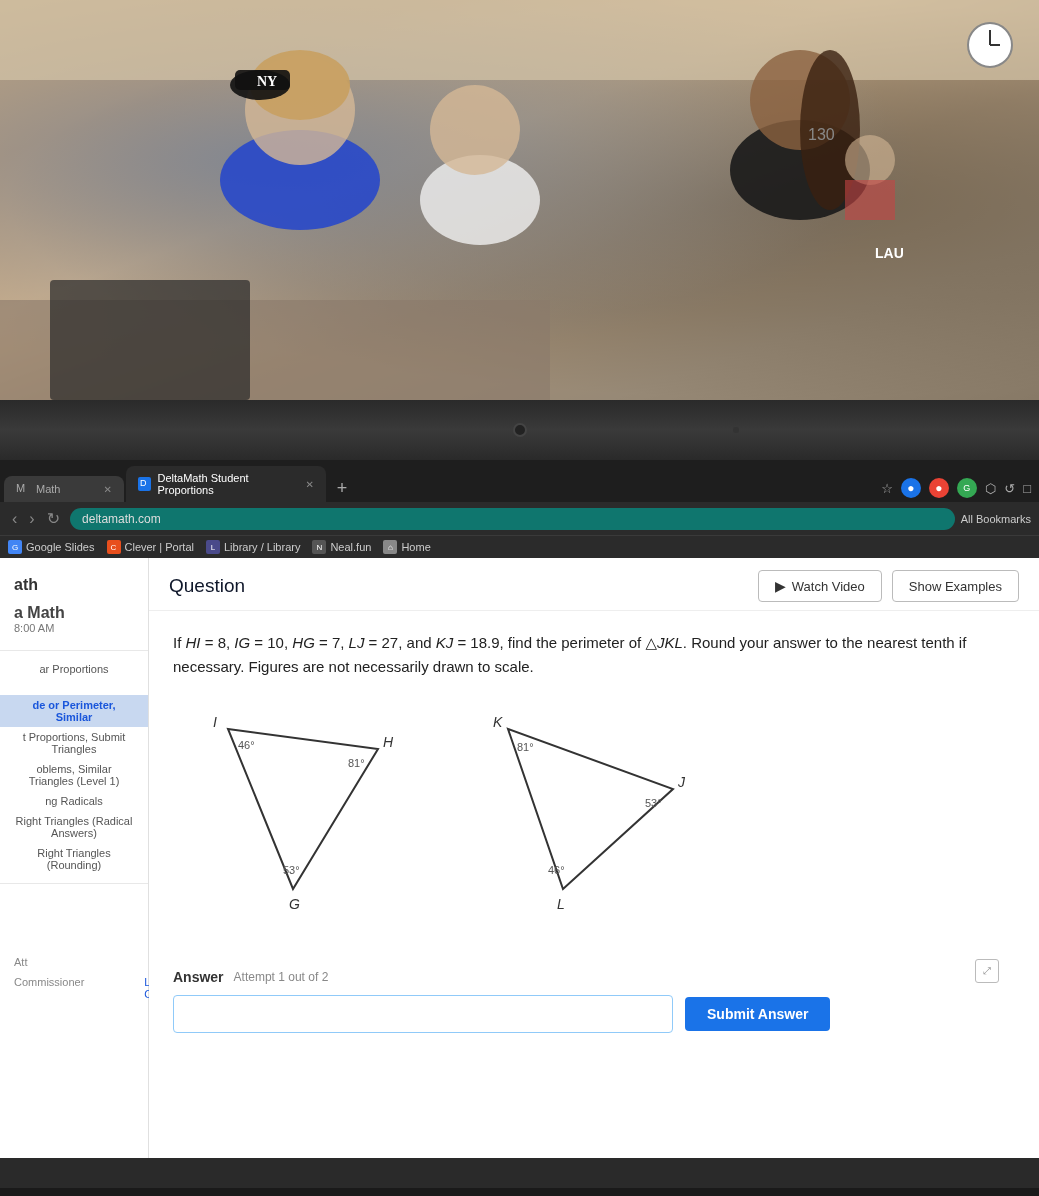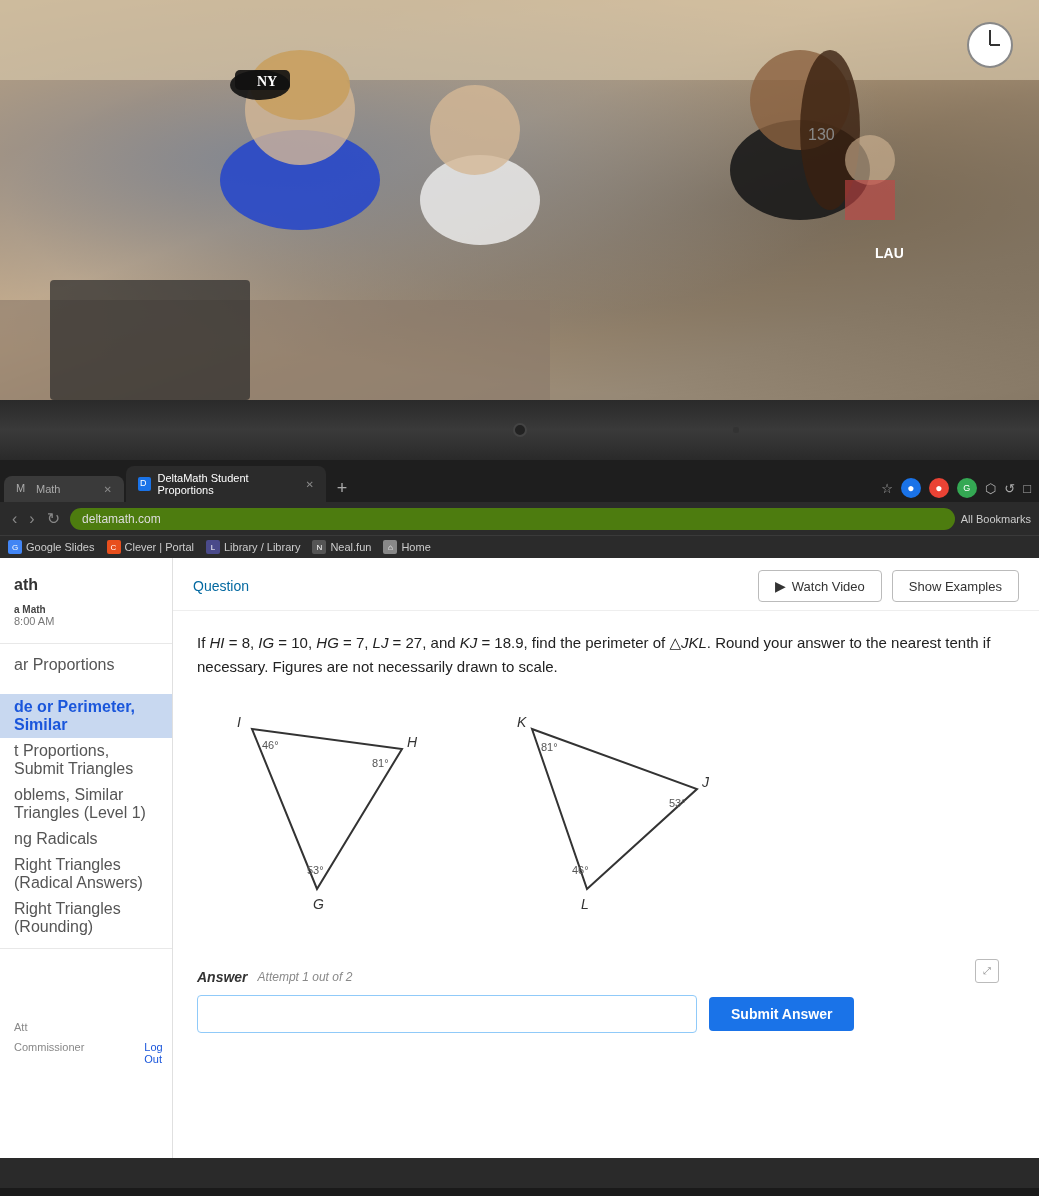"deltamath.com" .address-box { background: #4d7c0f -> #0f766e }
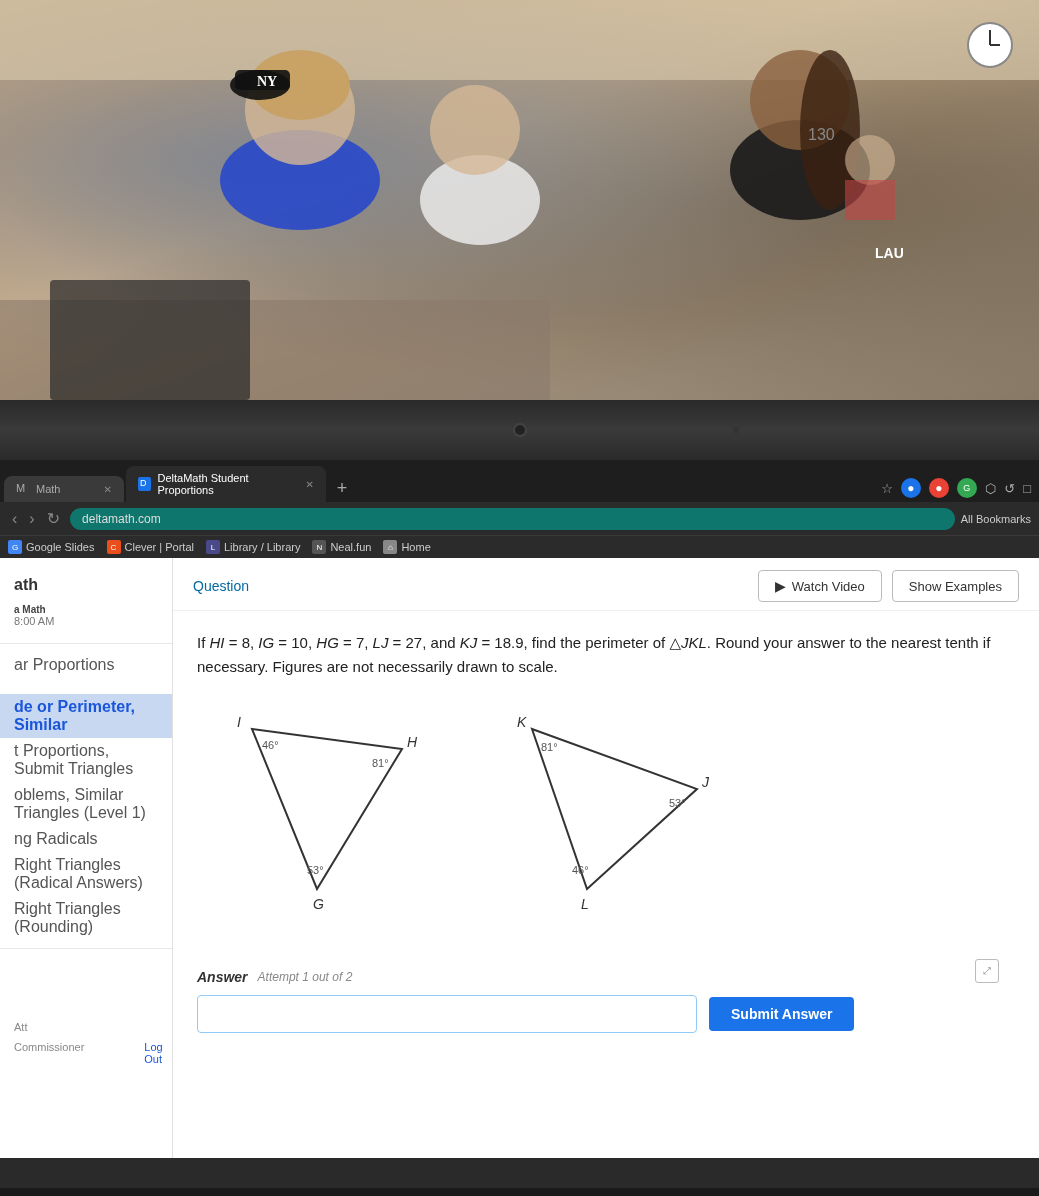"ath" .sidebar { width: 173px -> 149px }
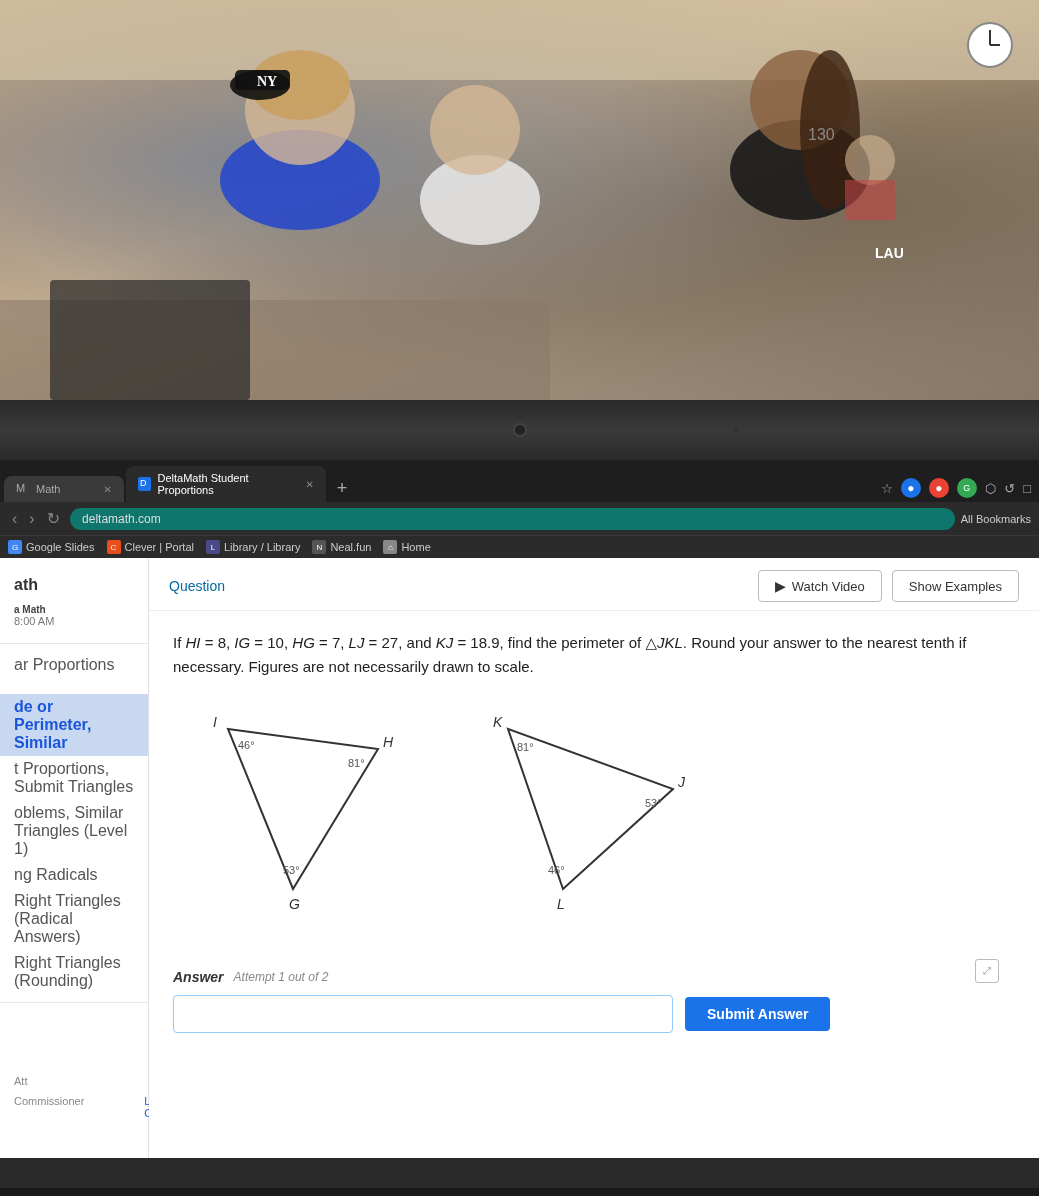"Question" .question-label { color: #0369a1 -> #0f172a; font-size: 14px -> 19px }
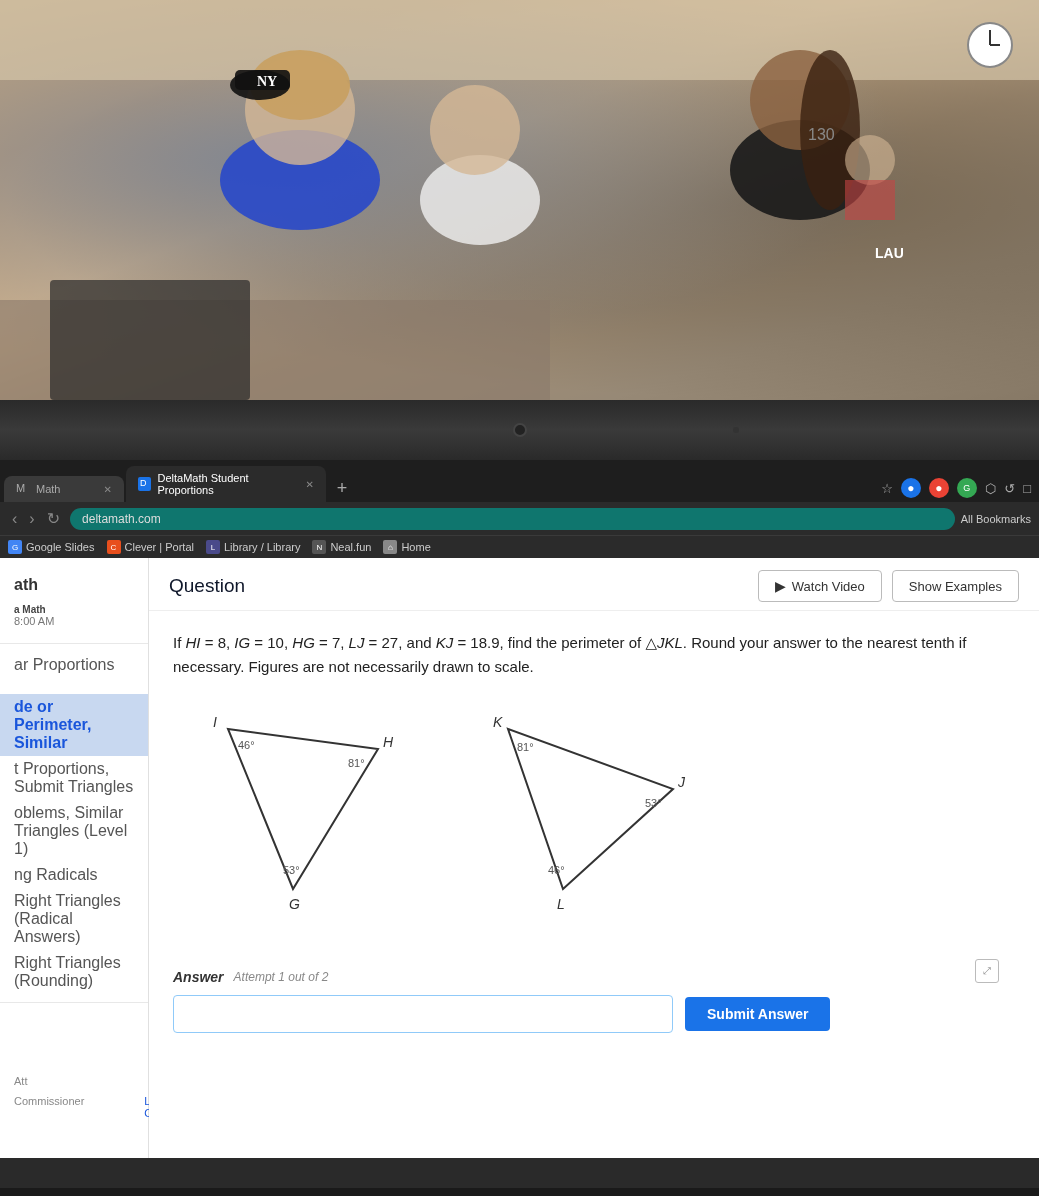"a Math" div { font-size: 10px -> 16px }
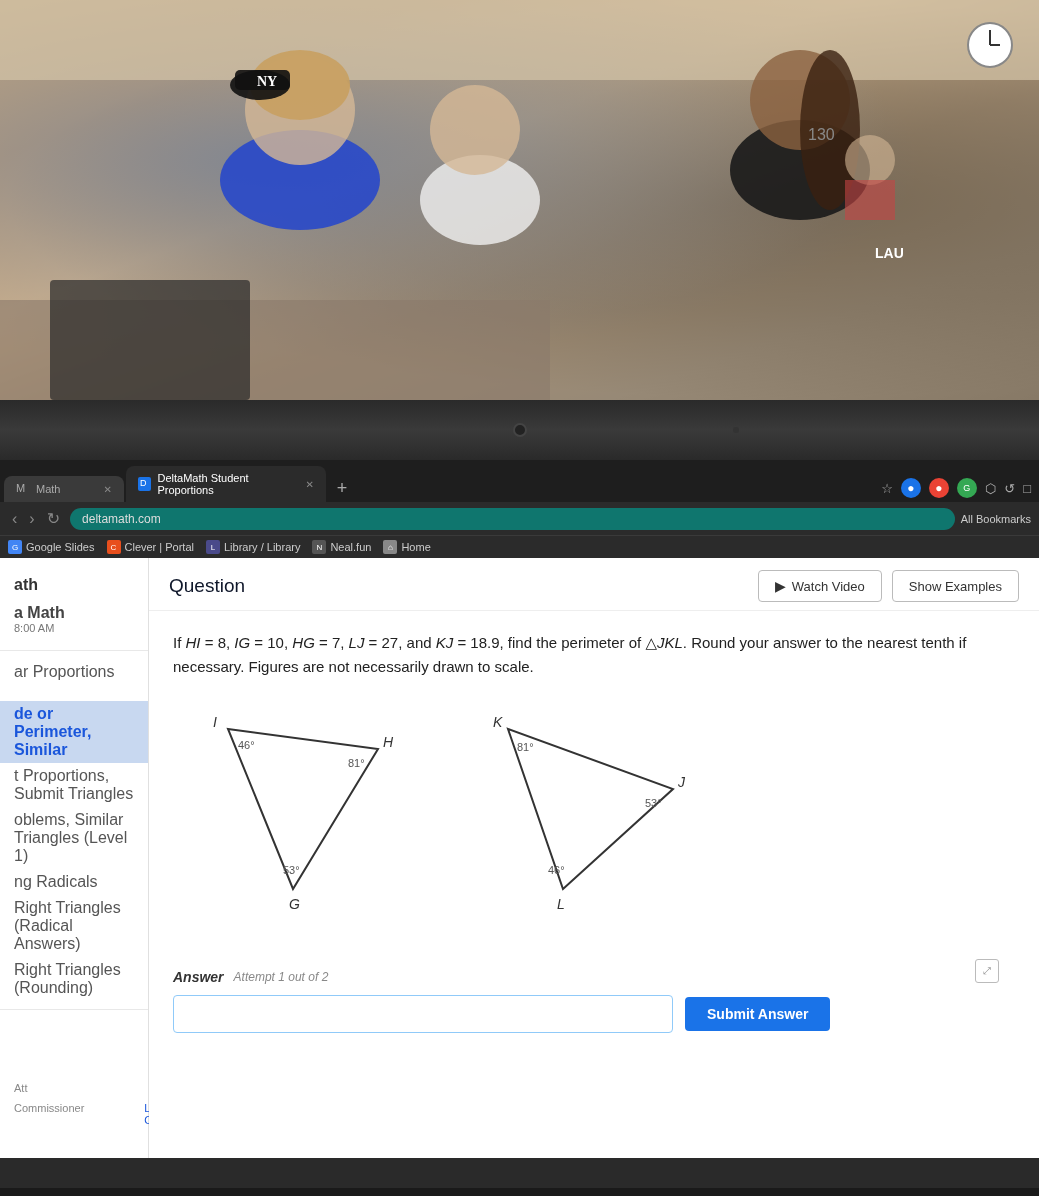"ar Proportions" .sidebar-section { font-size: 16px -> 11px; text-align: none -> center }
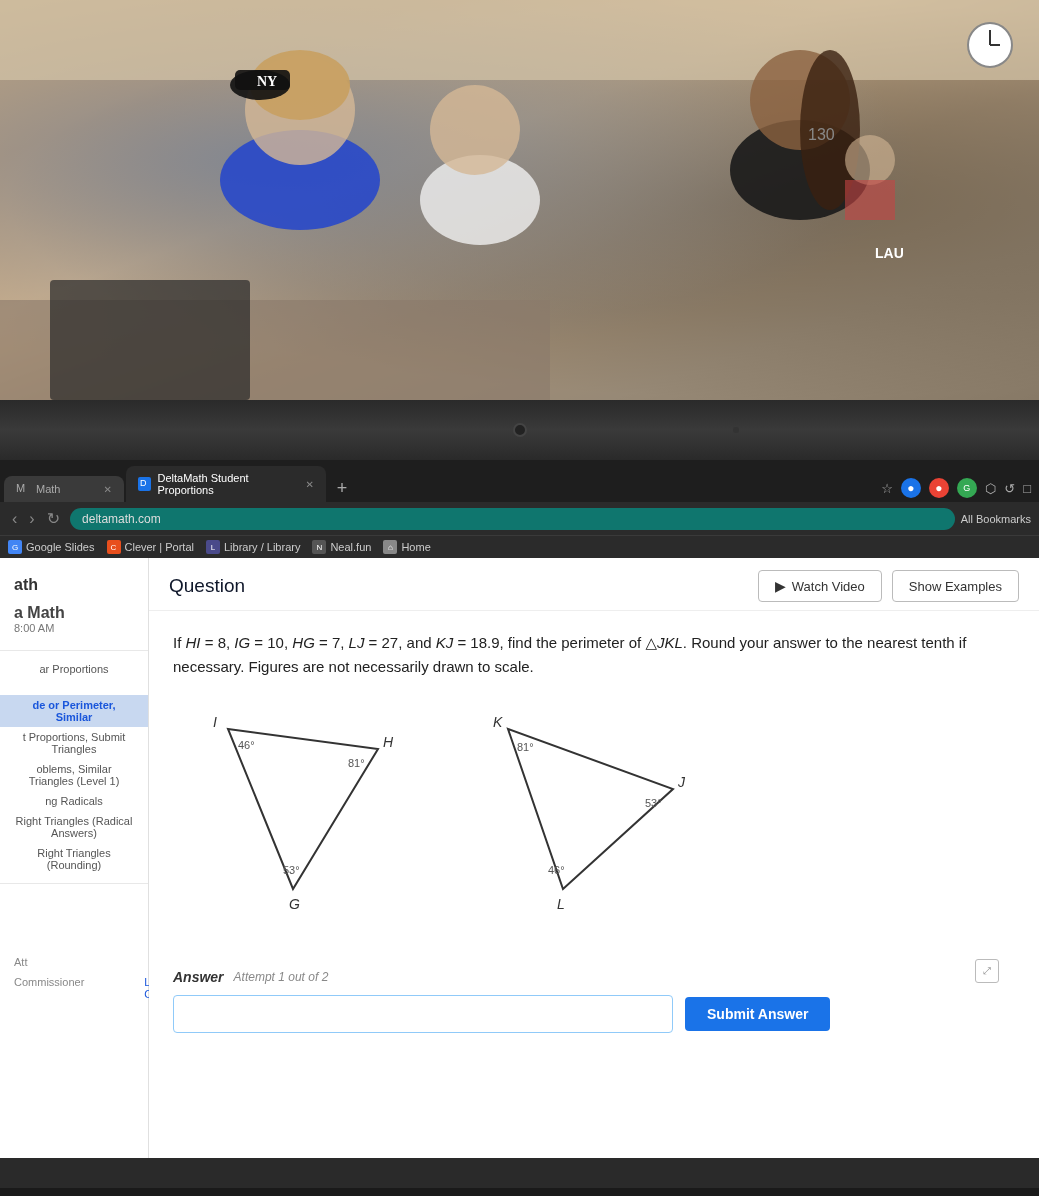"Answer" .answer-header { font-style: italic -> none }
